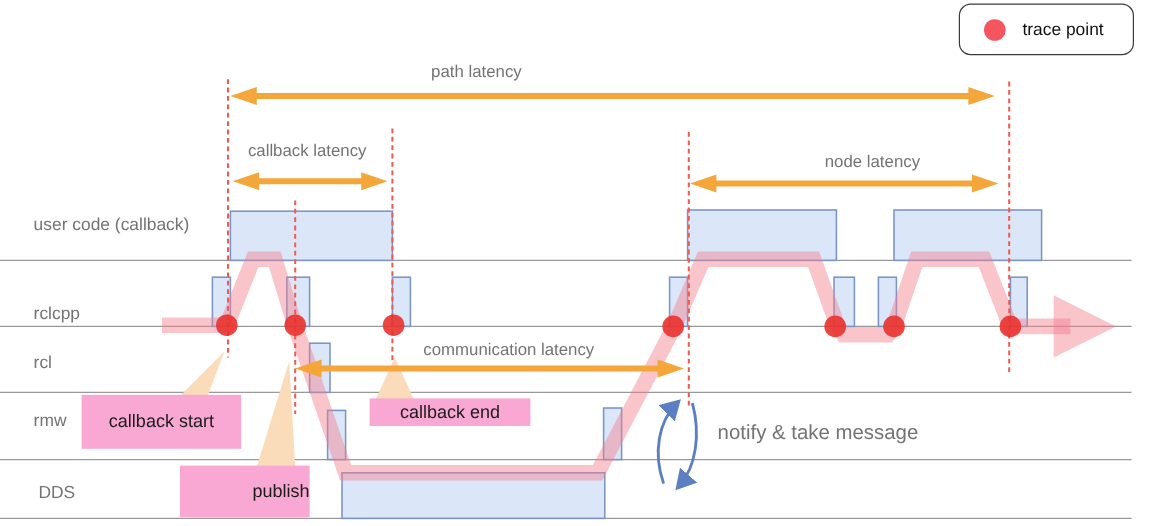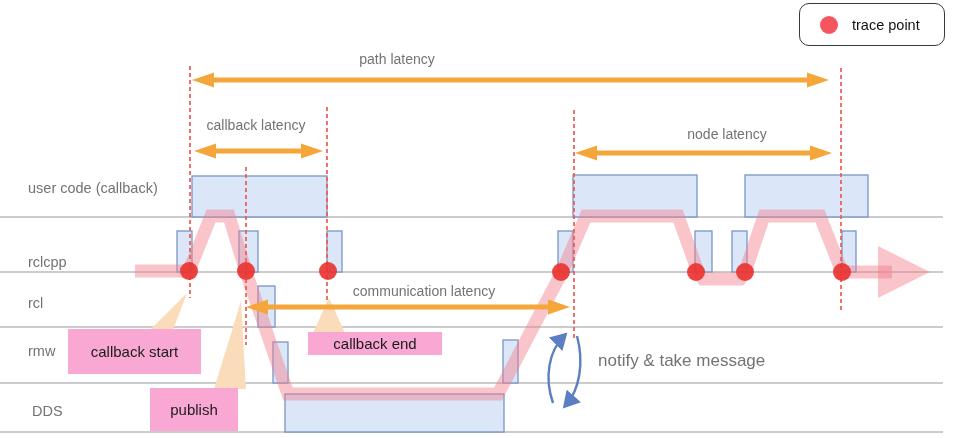"publish" div.callout { justify-content: none -> flex-end; width: 88px -> 108px }
